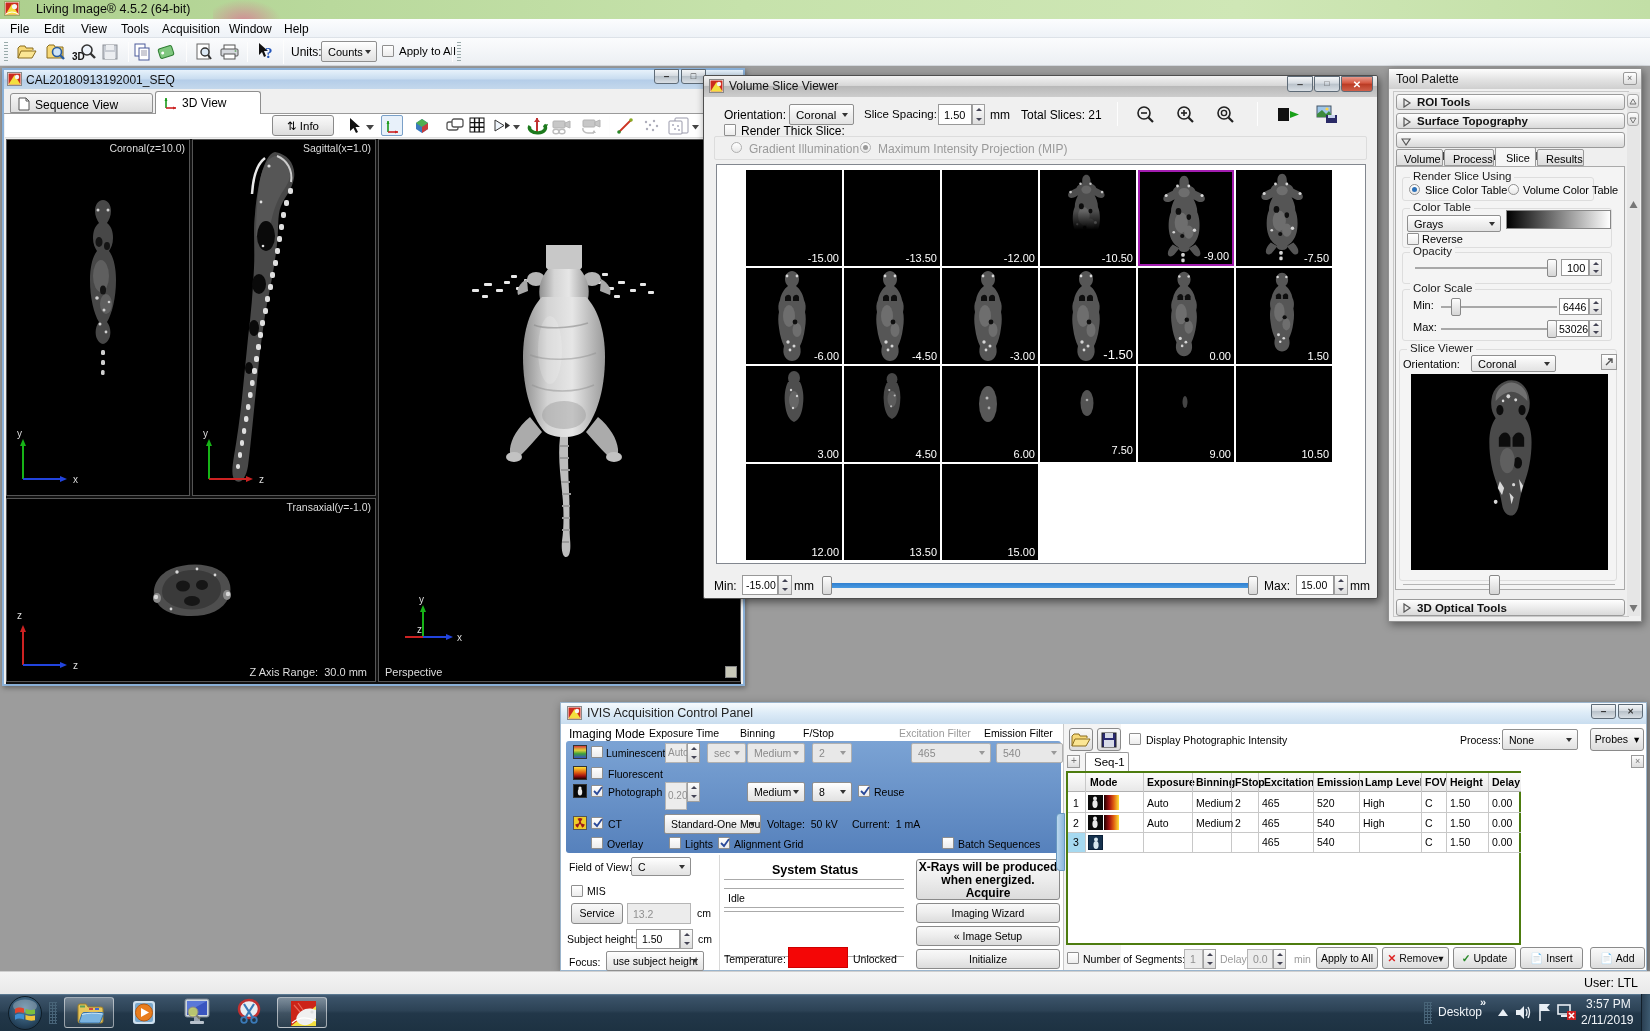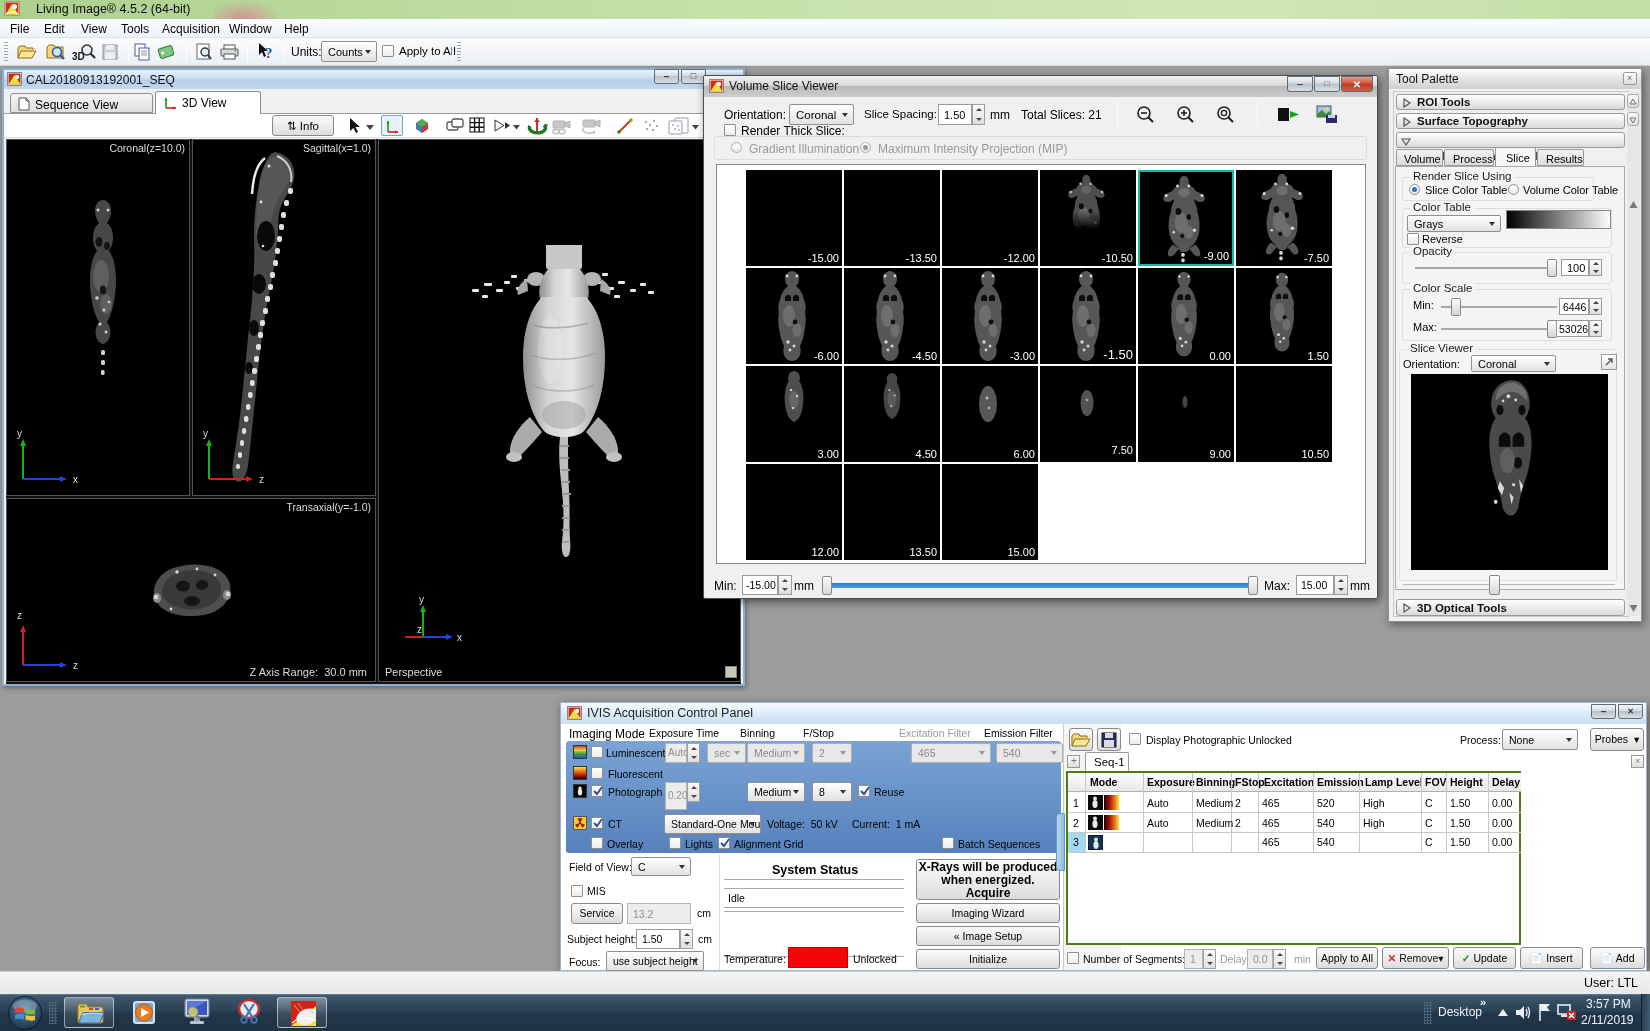"-9.00" div.abs { border: 2px solid #14b8a6 -> 2px solid #a21caf }
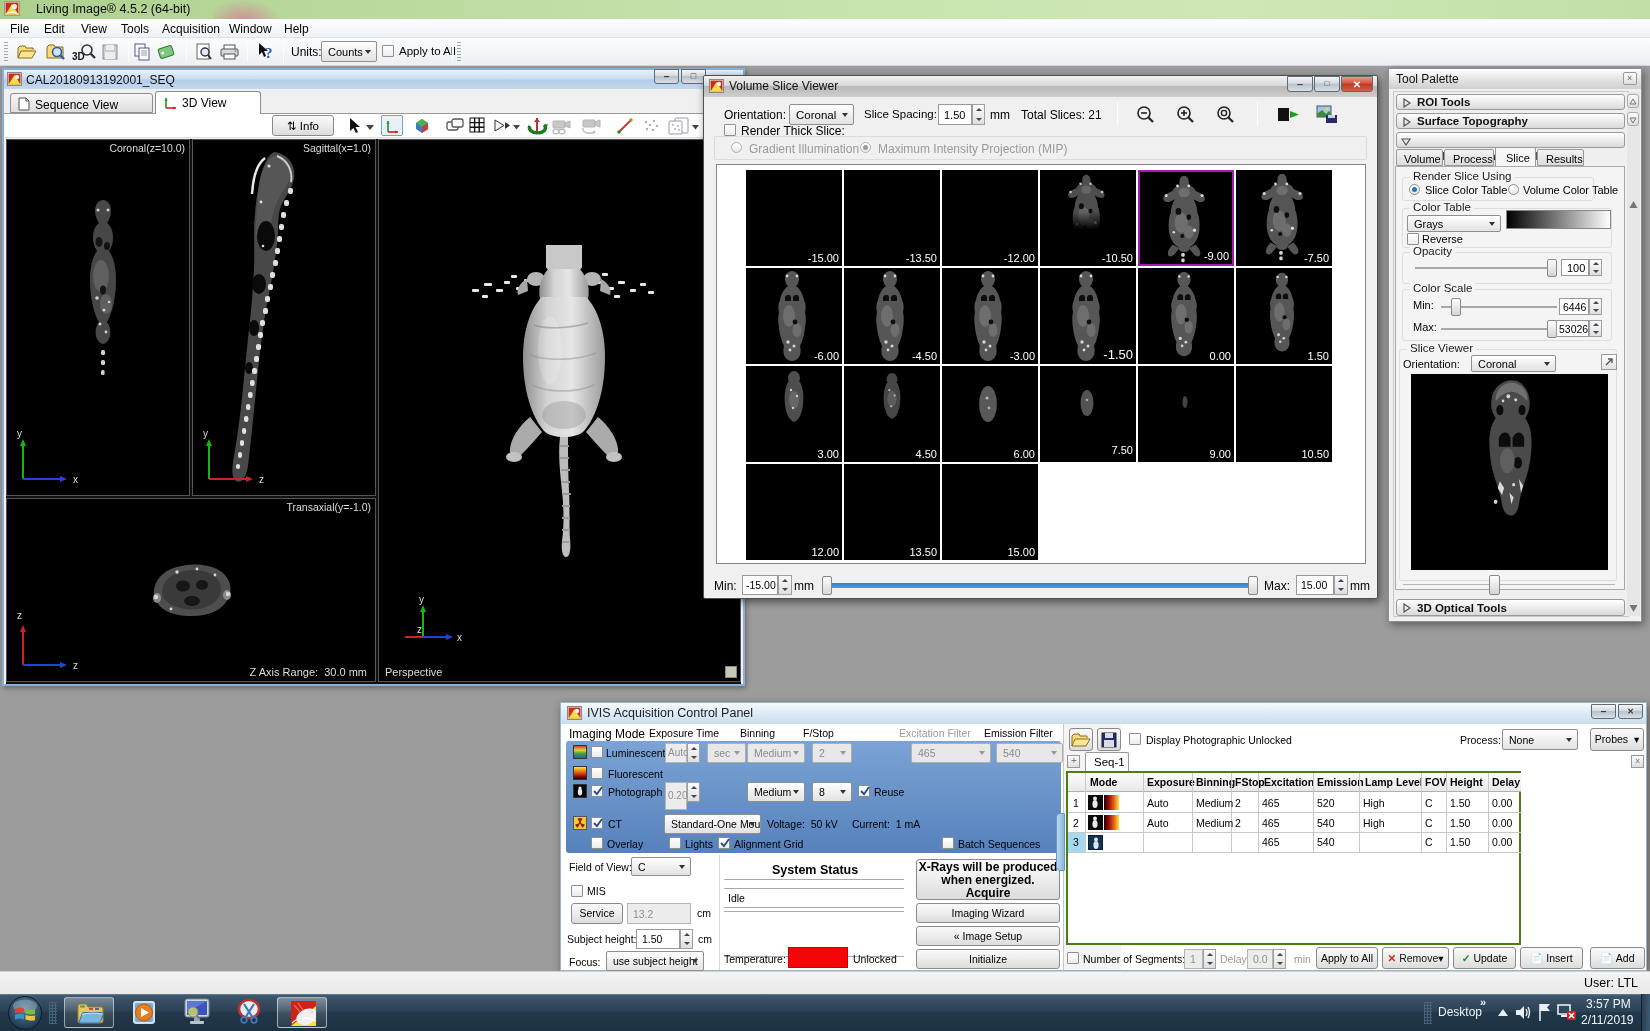"Display Photographic Unlocked" span.lbl { text: Unlocked -> Intensity }
